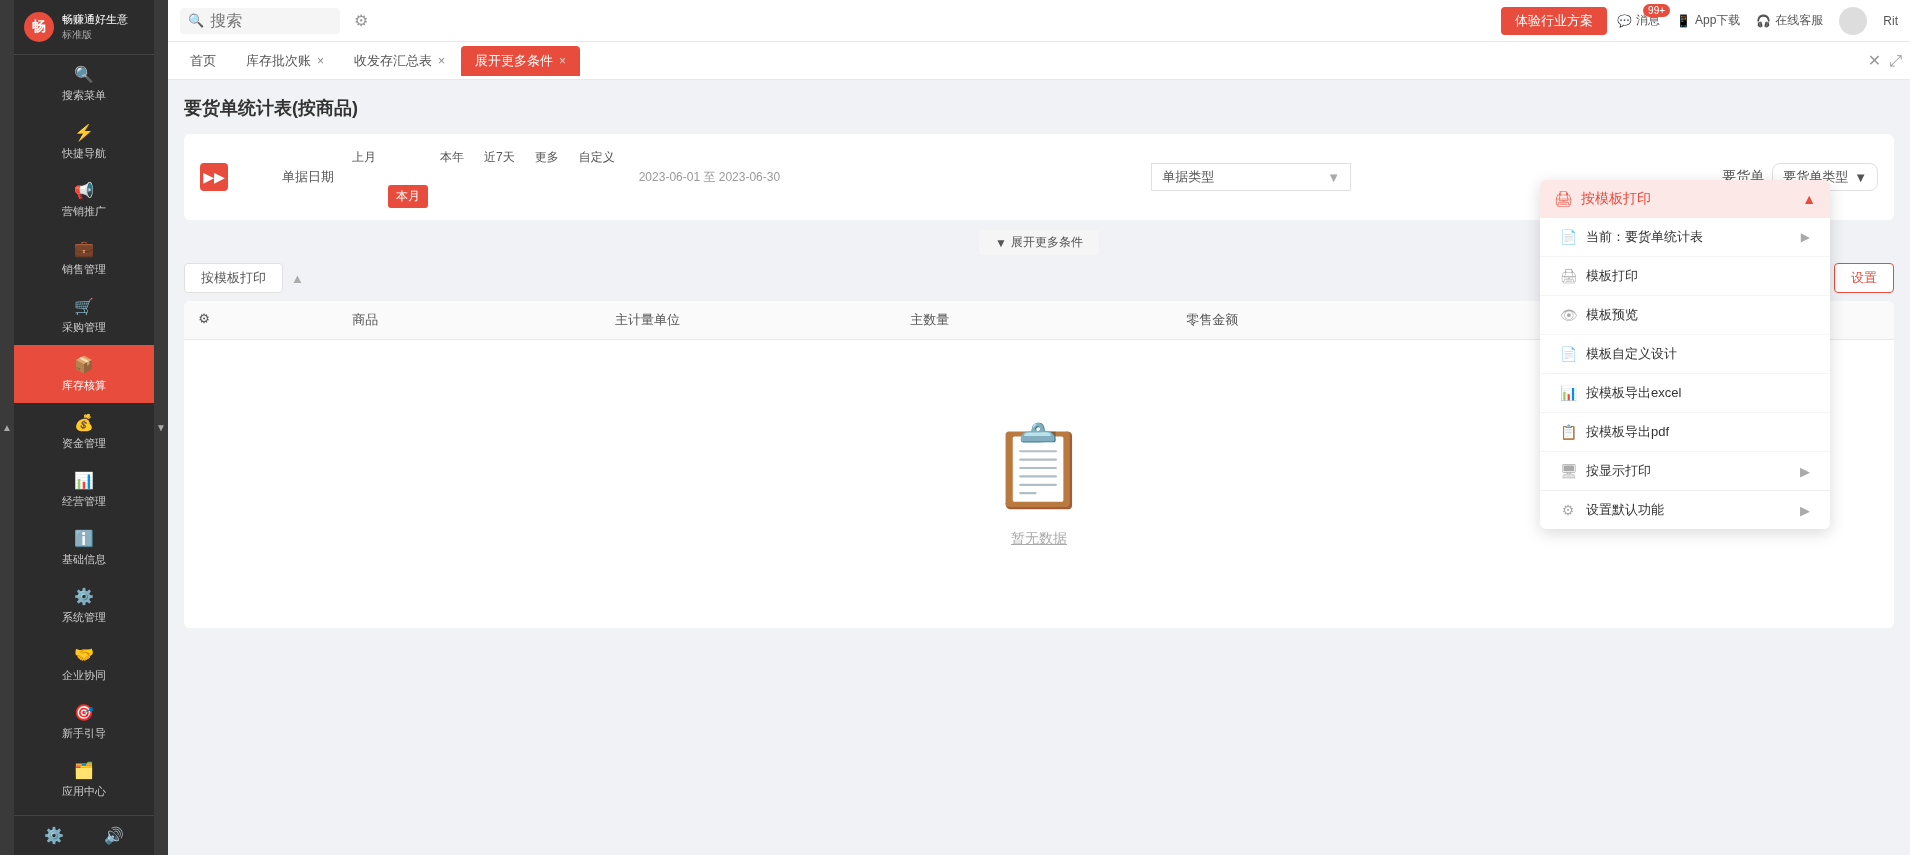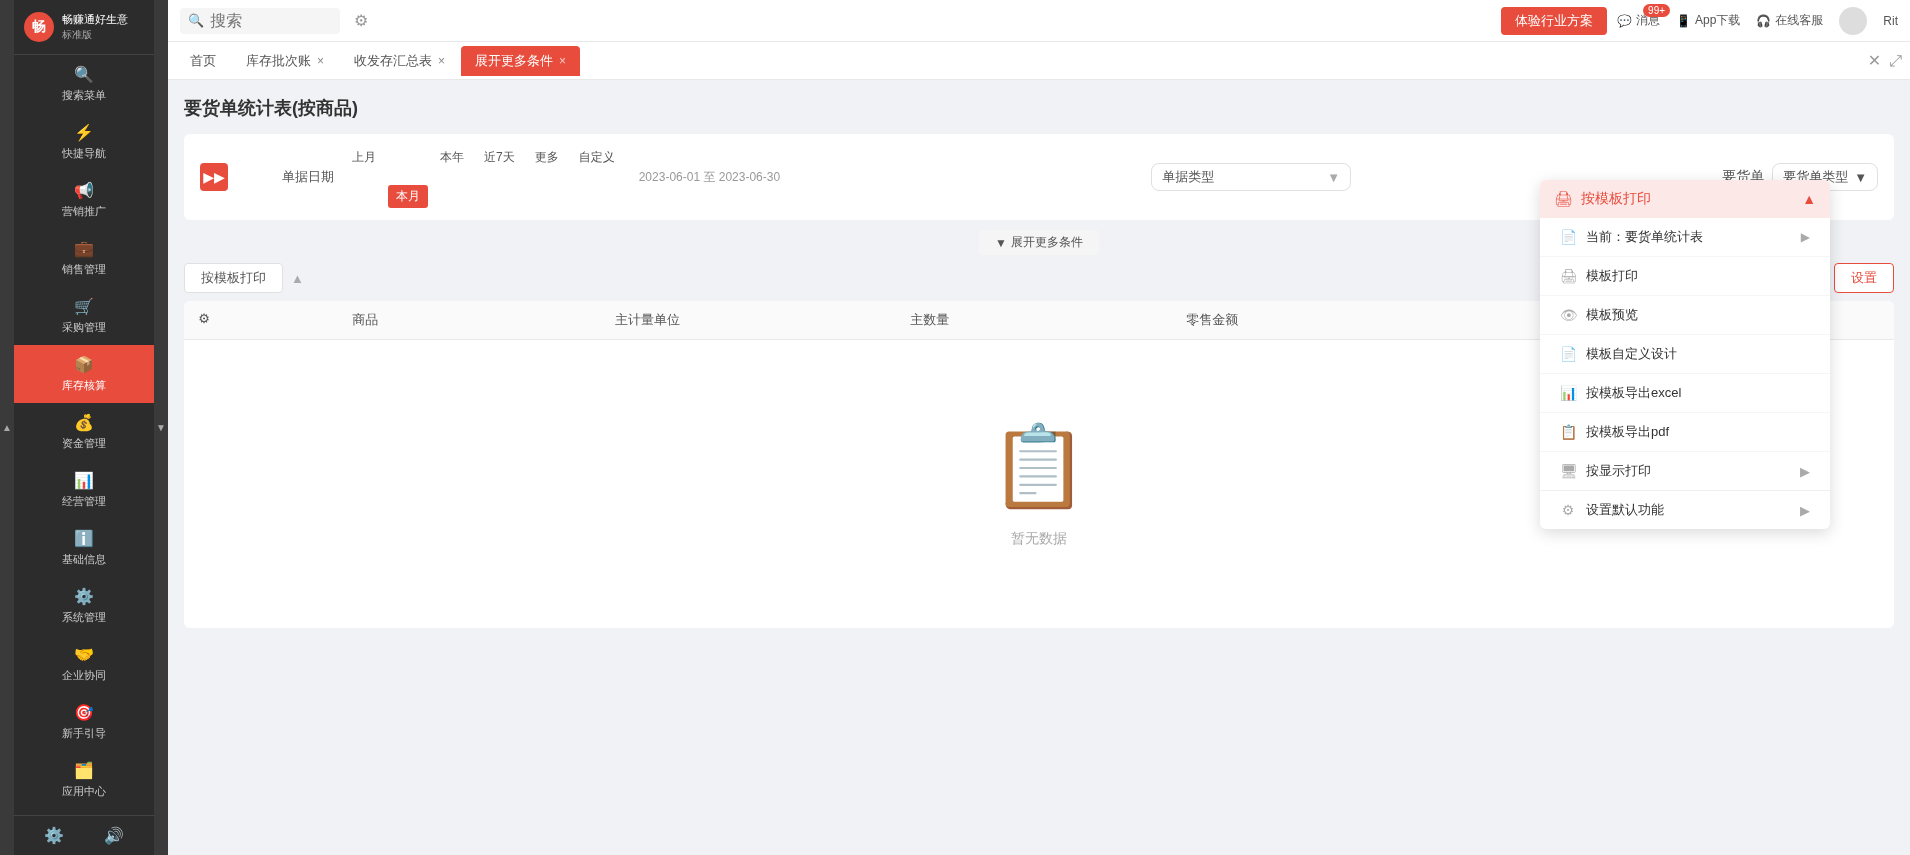"单据类型" .filter-type-select { border-radius: 8px -> 0 }
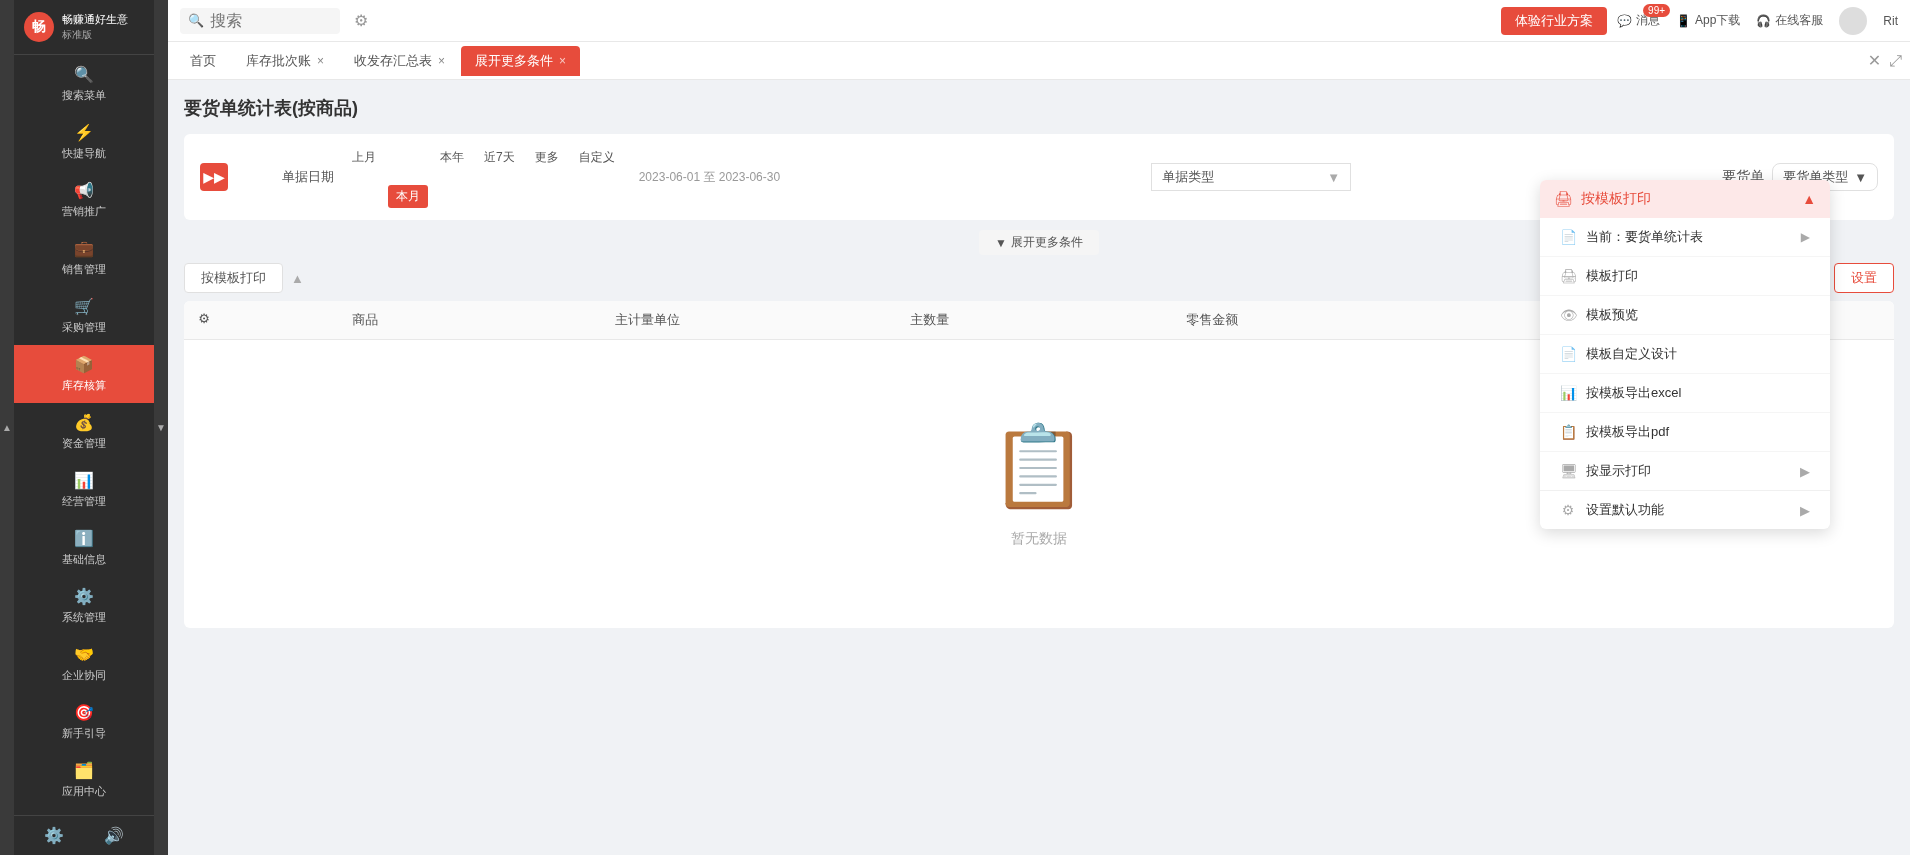"暂无数据" .empty-text { text-decoration: none -> underline }
